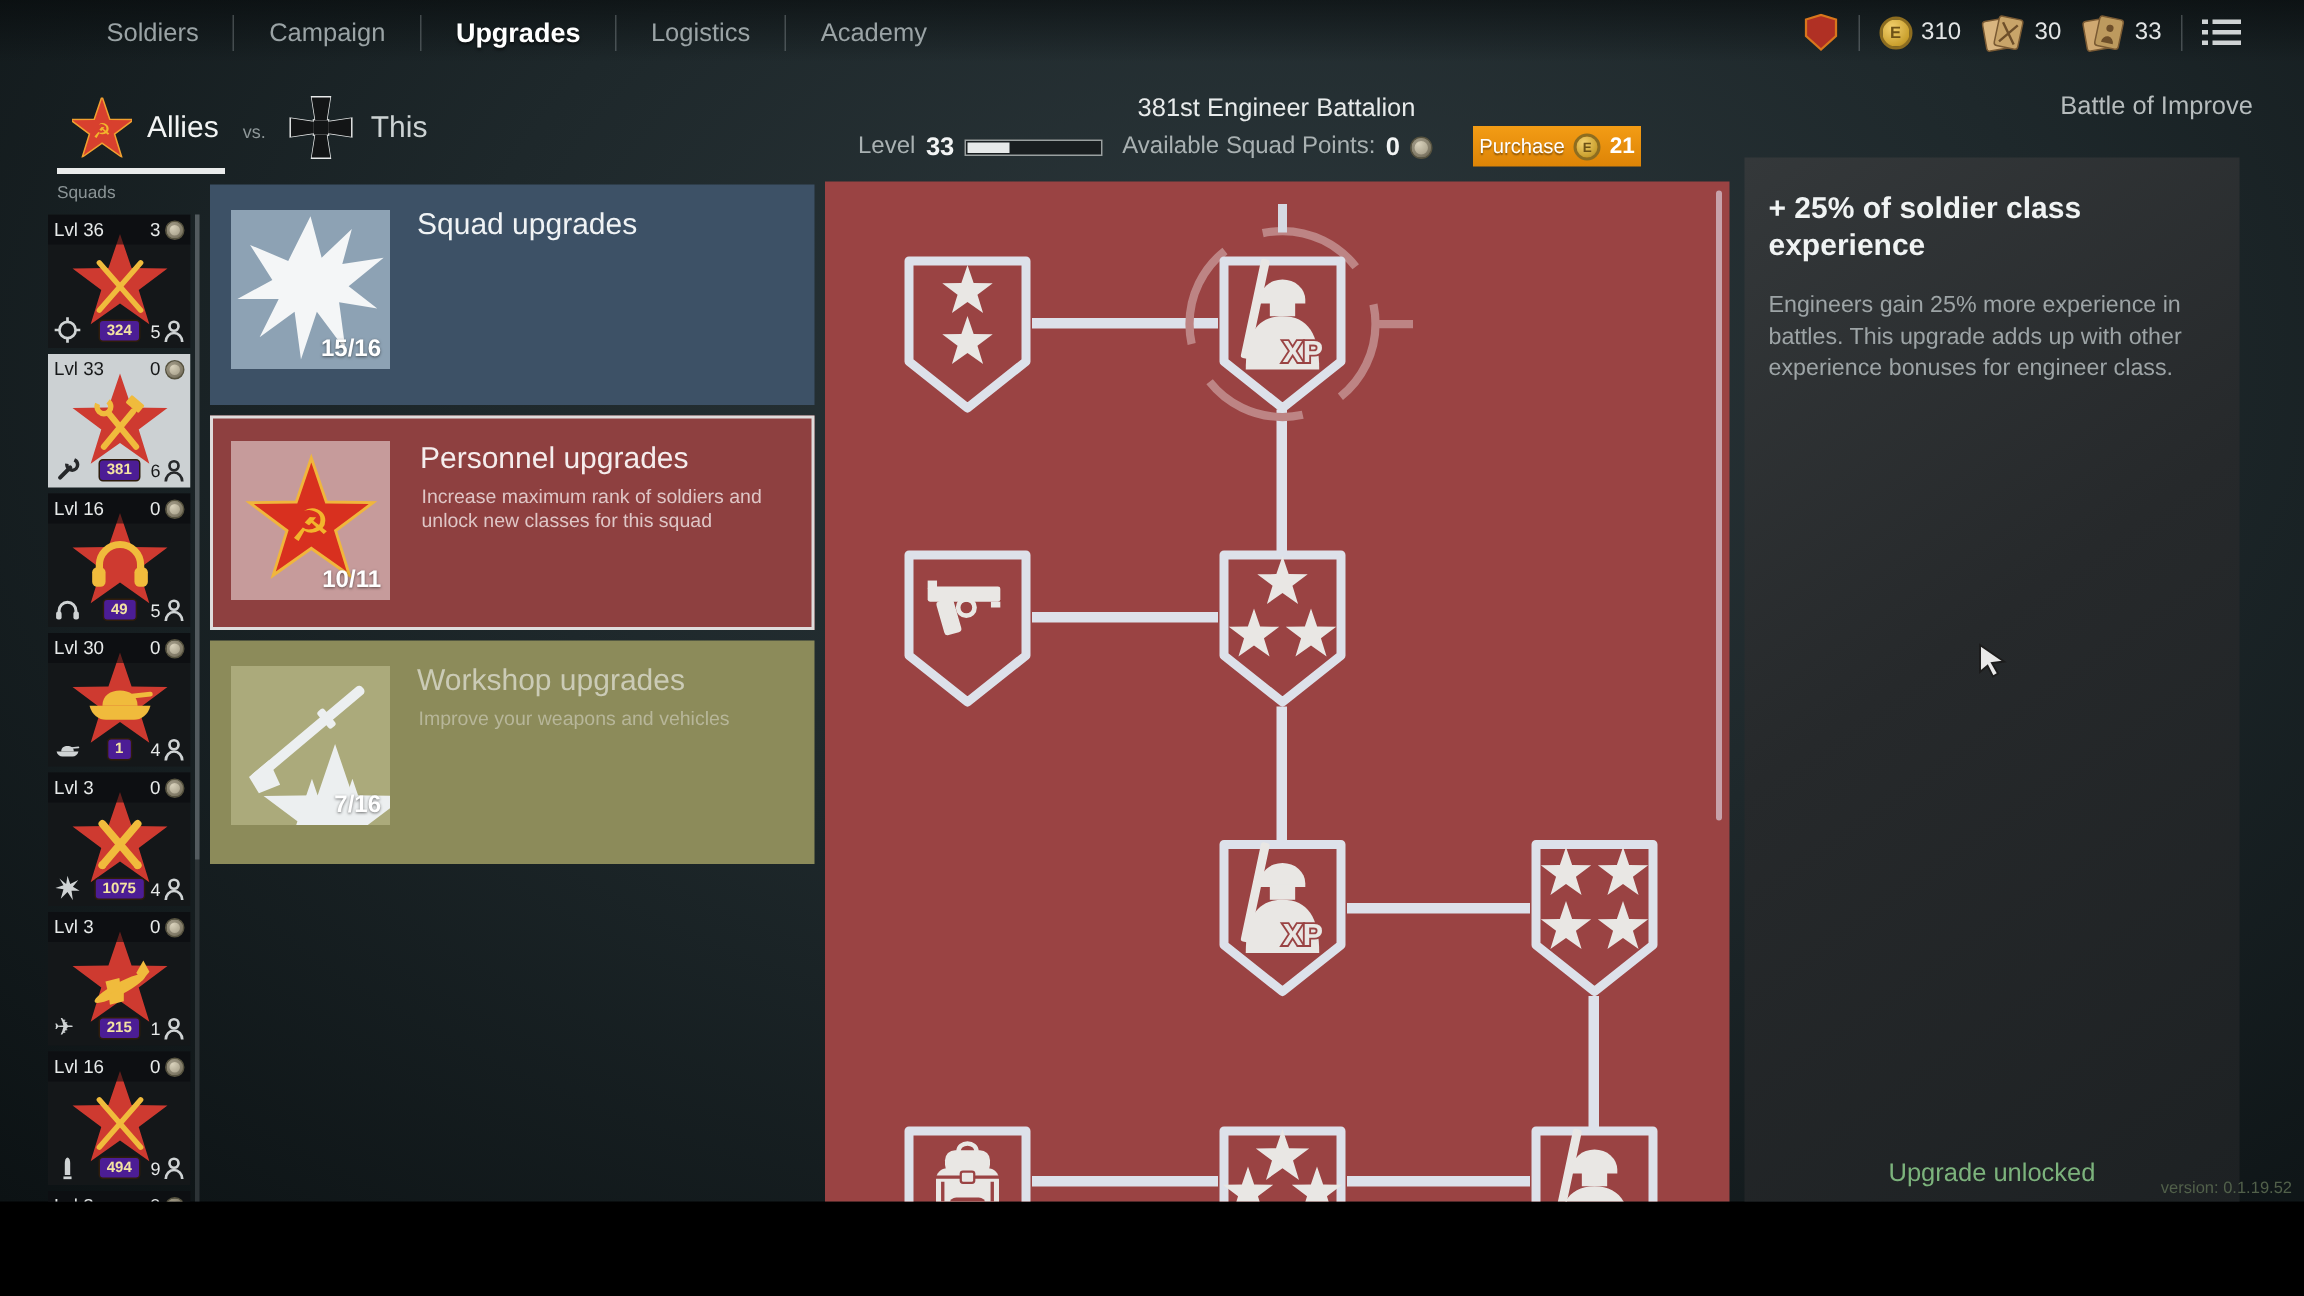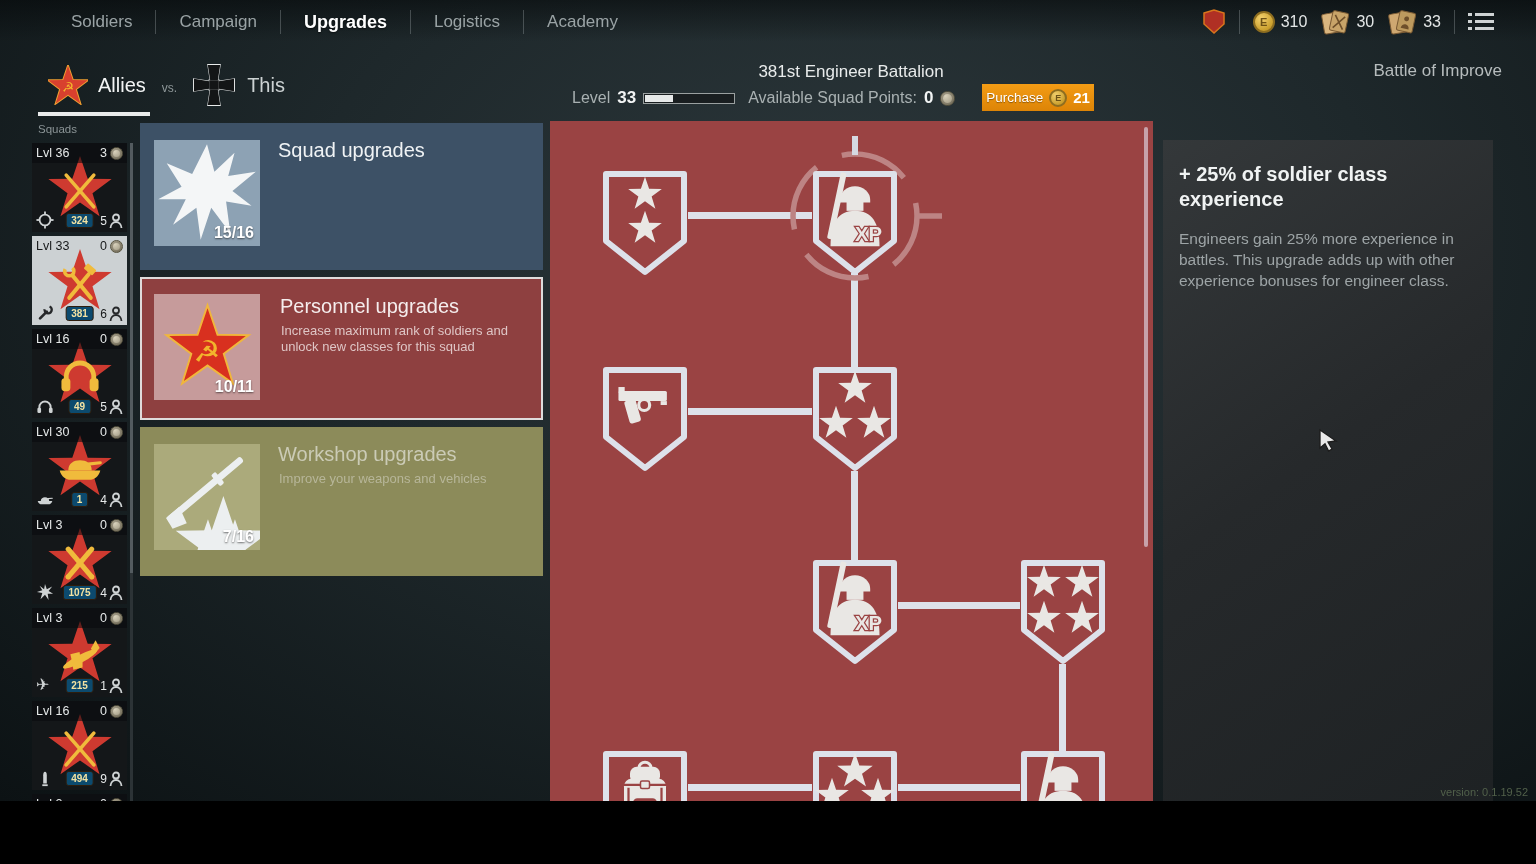"+ 25% of soldier class" .detail { top: 140px -> 105px }
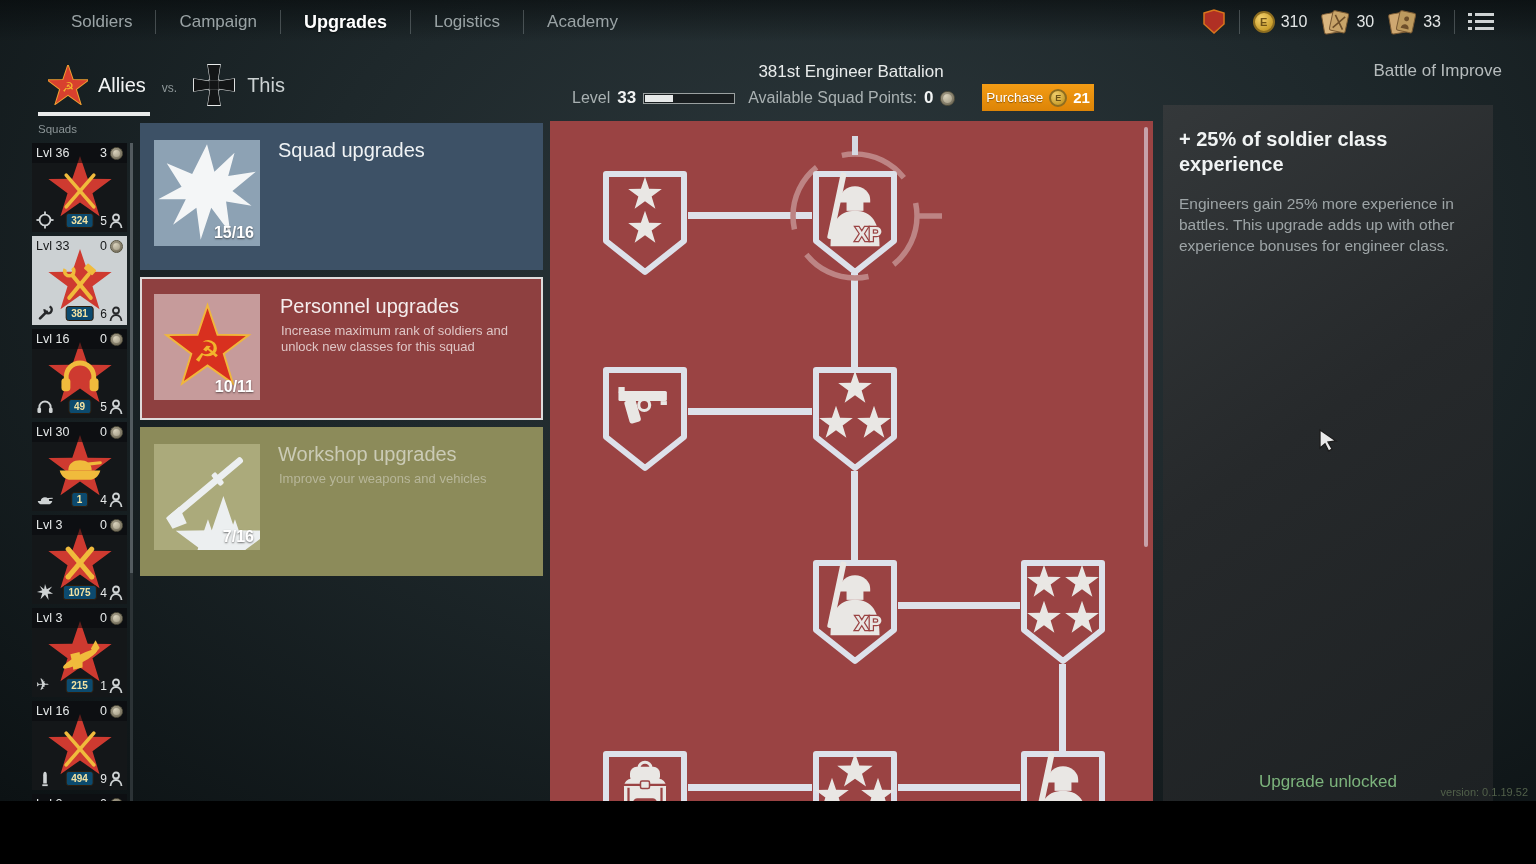"324" .sq-badge { background: #0c4a6e -> #4c1d95 }
